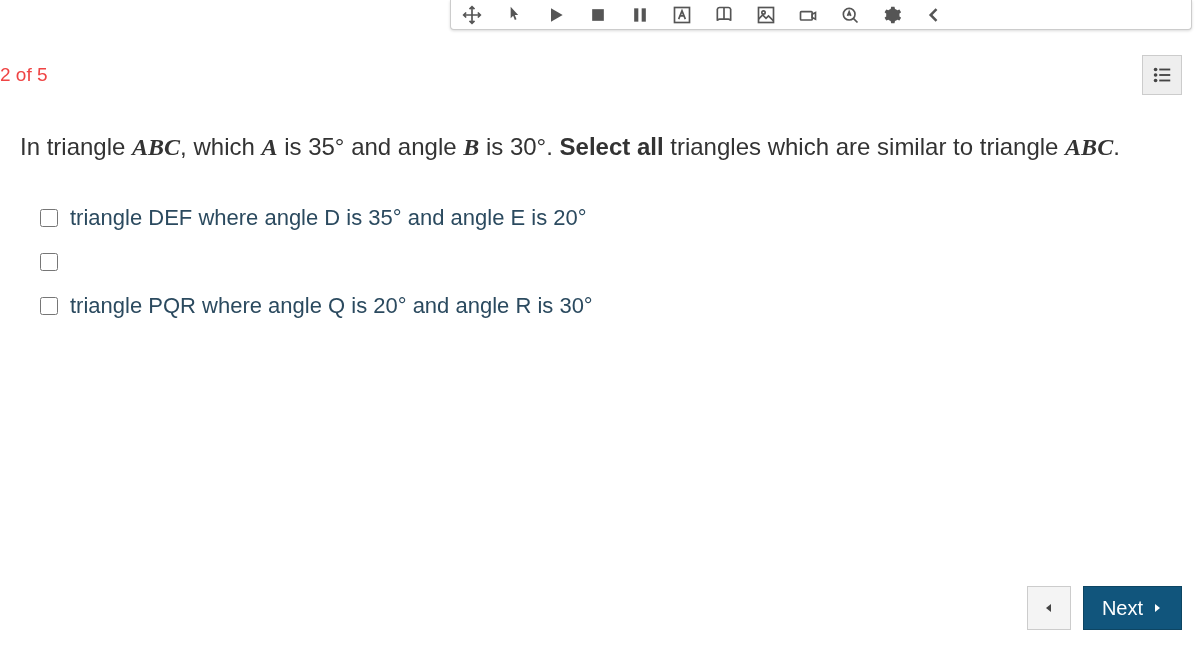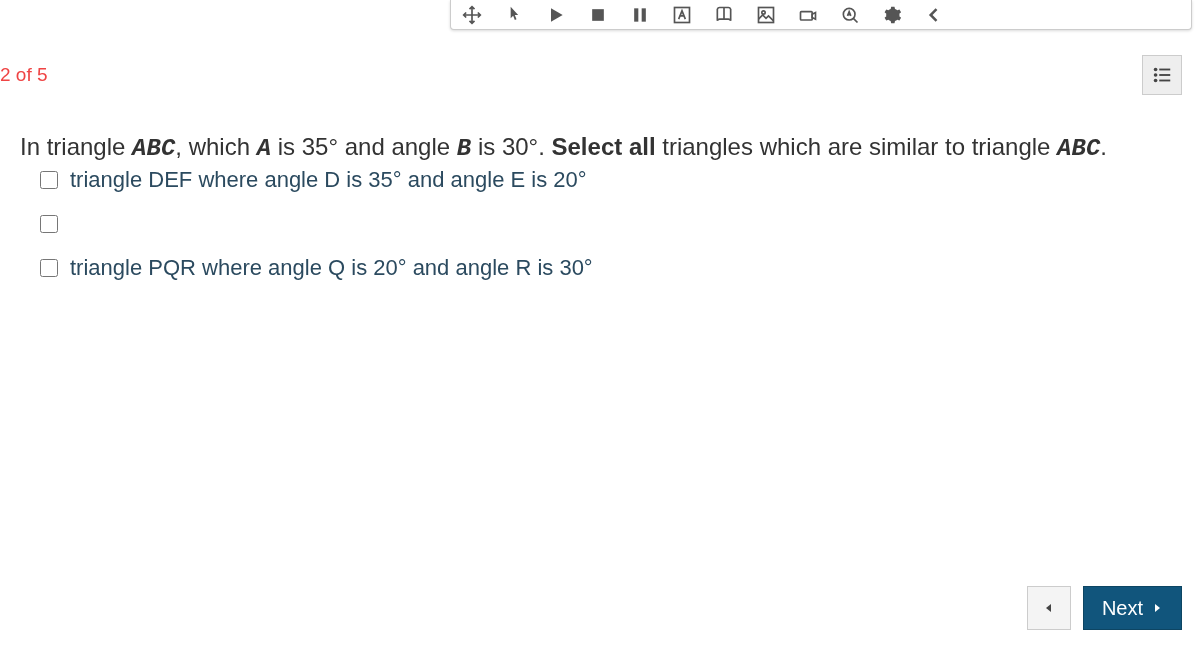"ABC" .question .it { font-family: Liberation Mono, monospace -> Liberation Serif, serif }
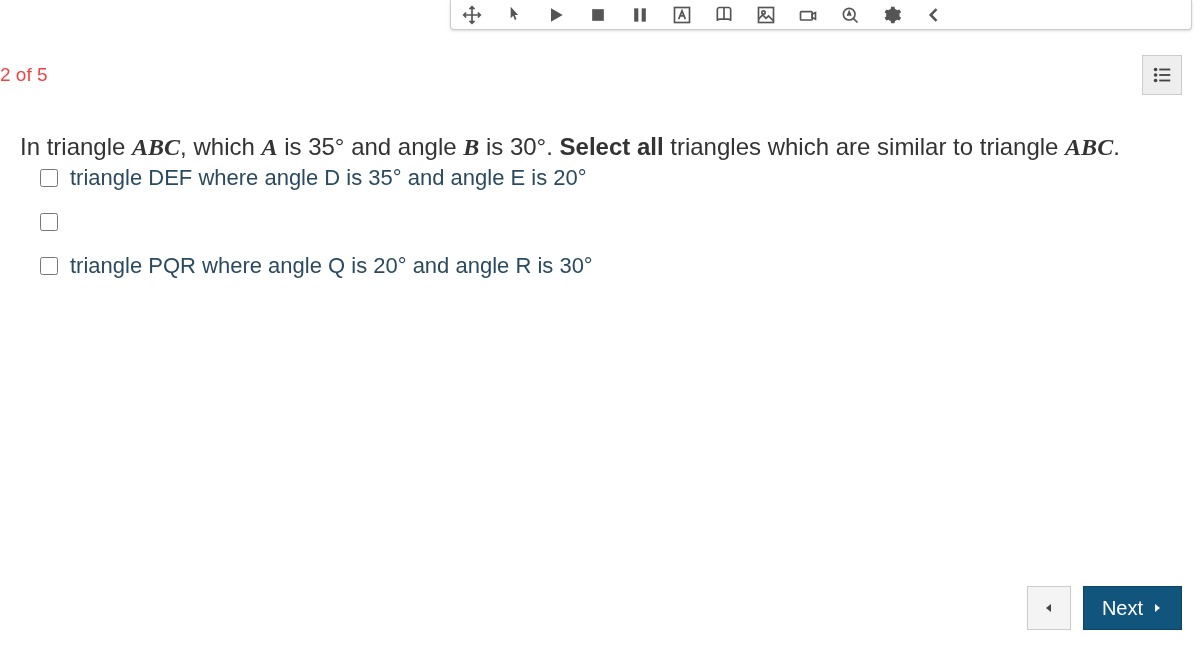"triangle DEF where angle D" .options { margin-top: none -> 40px }
